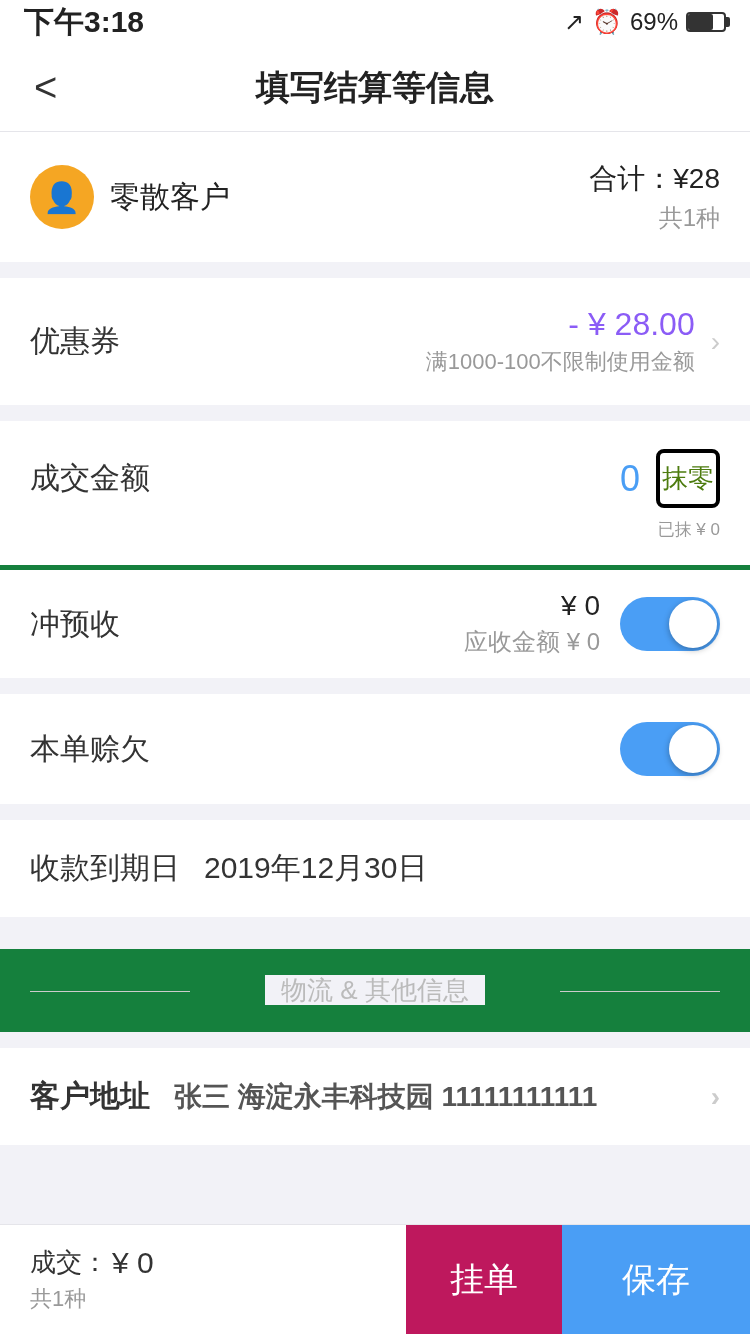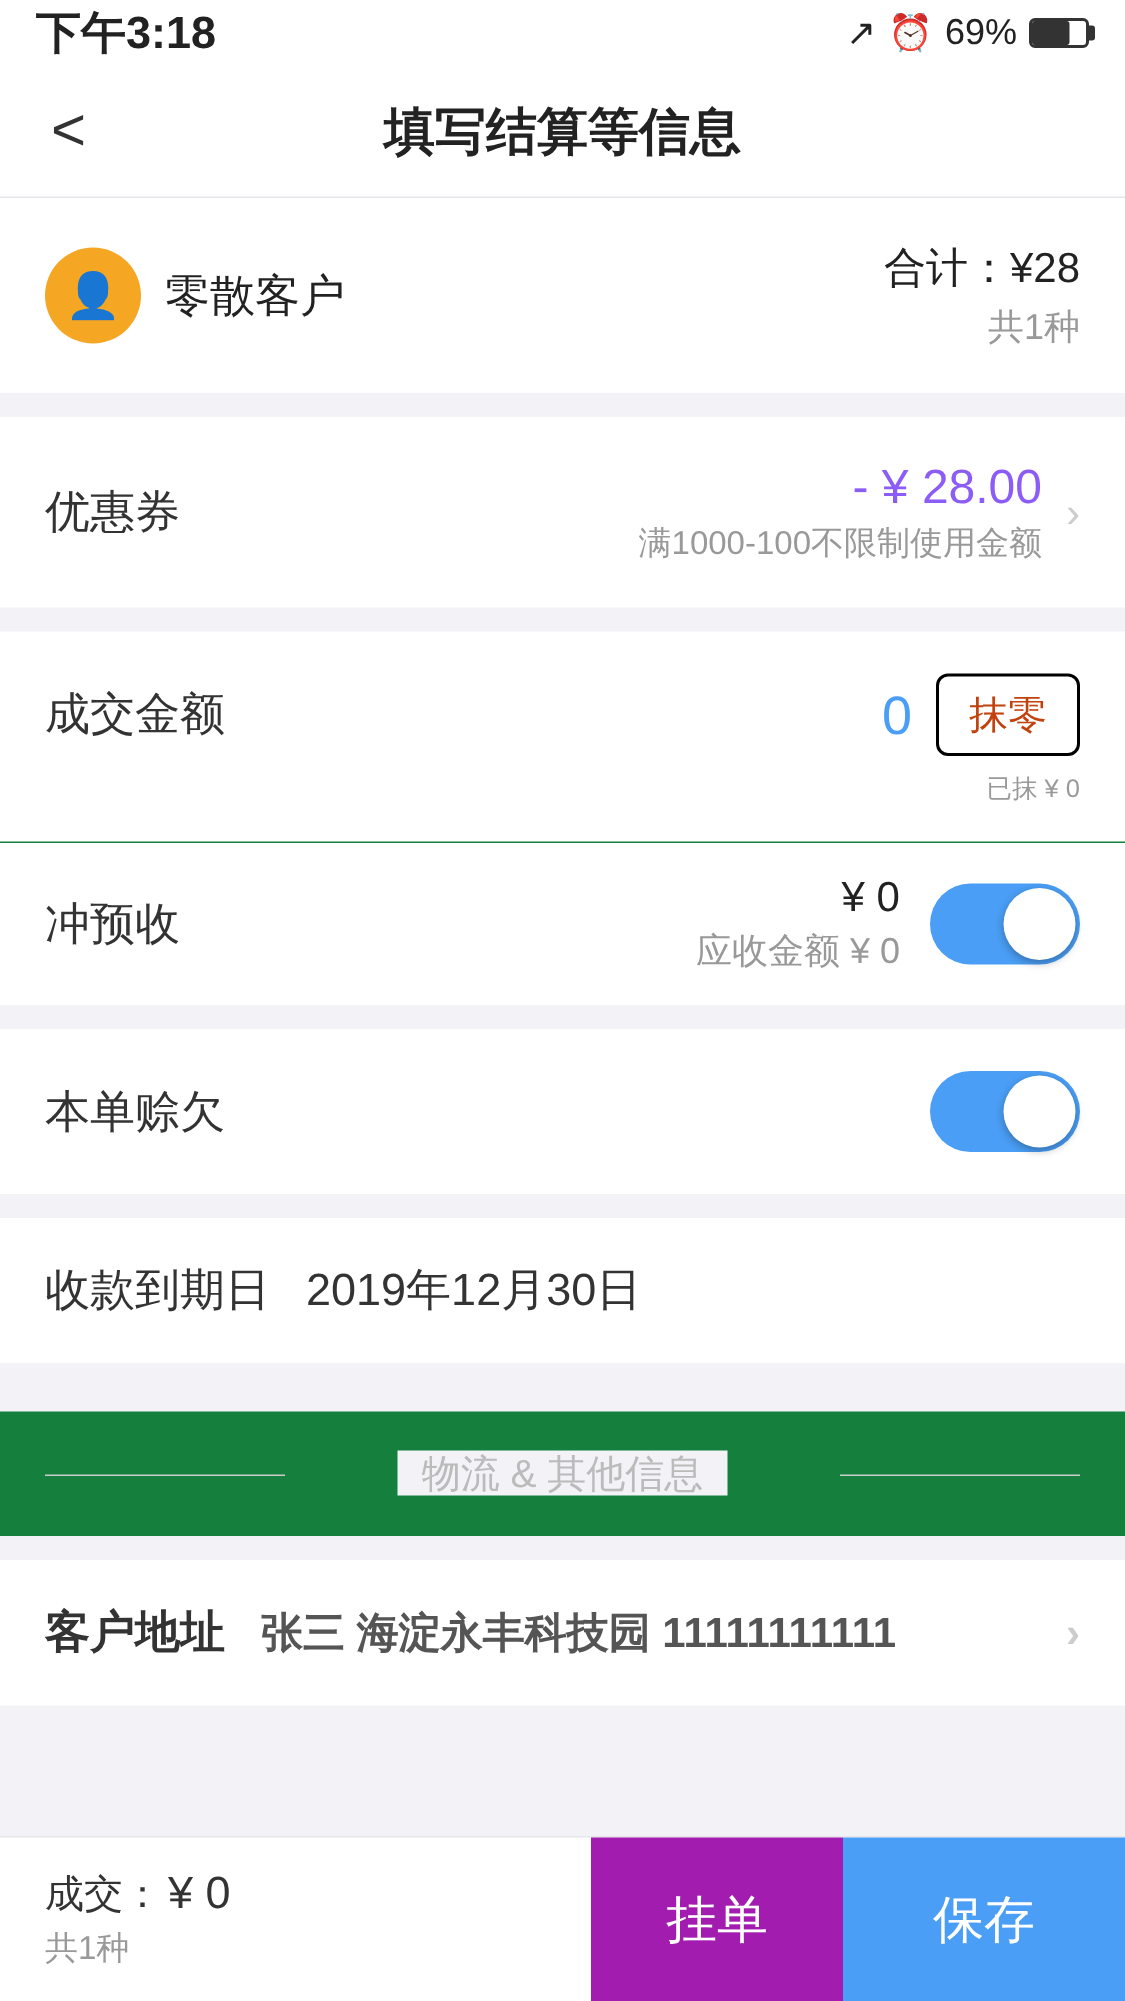"抹零" .round-zero-btn { border: 2px solid #000000 -> 4px solid #000000; color: #c2410c -> #4d7c0f; padding: 8px 20px -> 8px 2px }
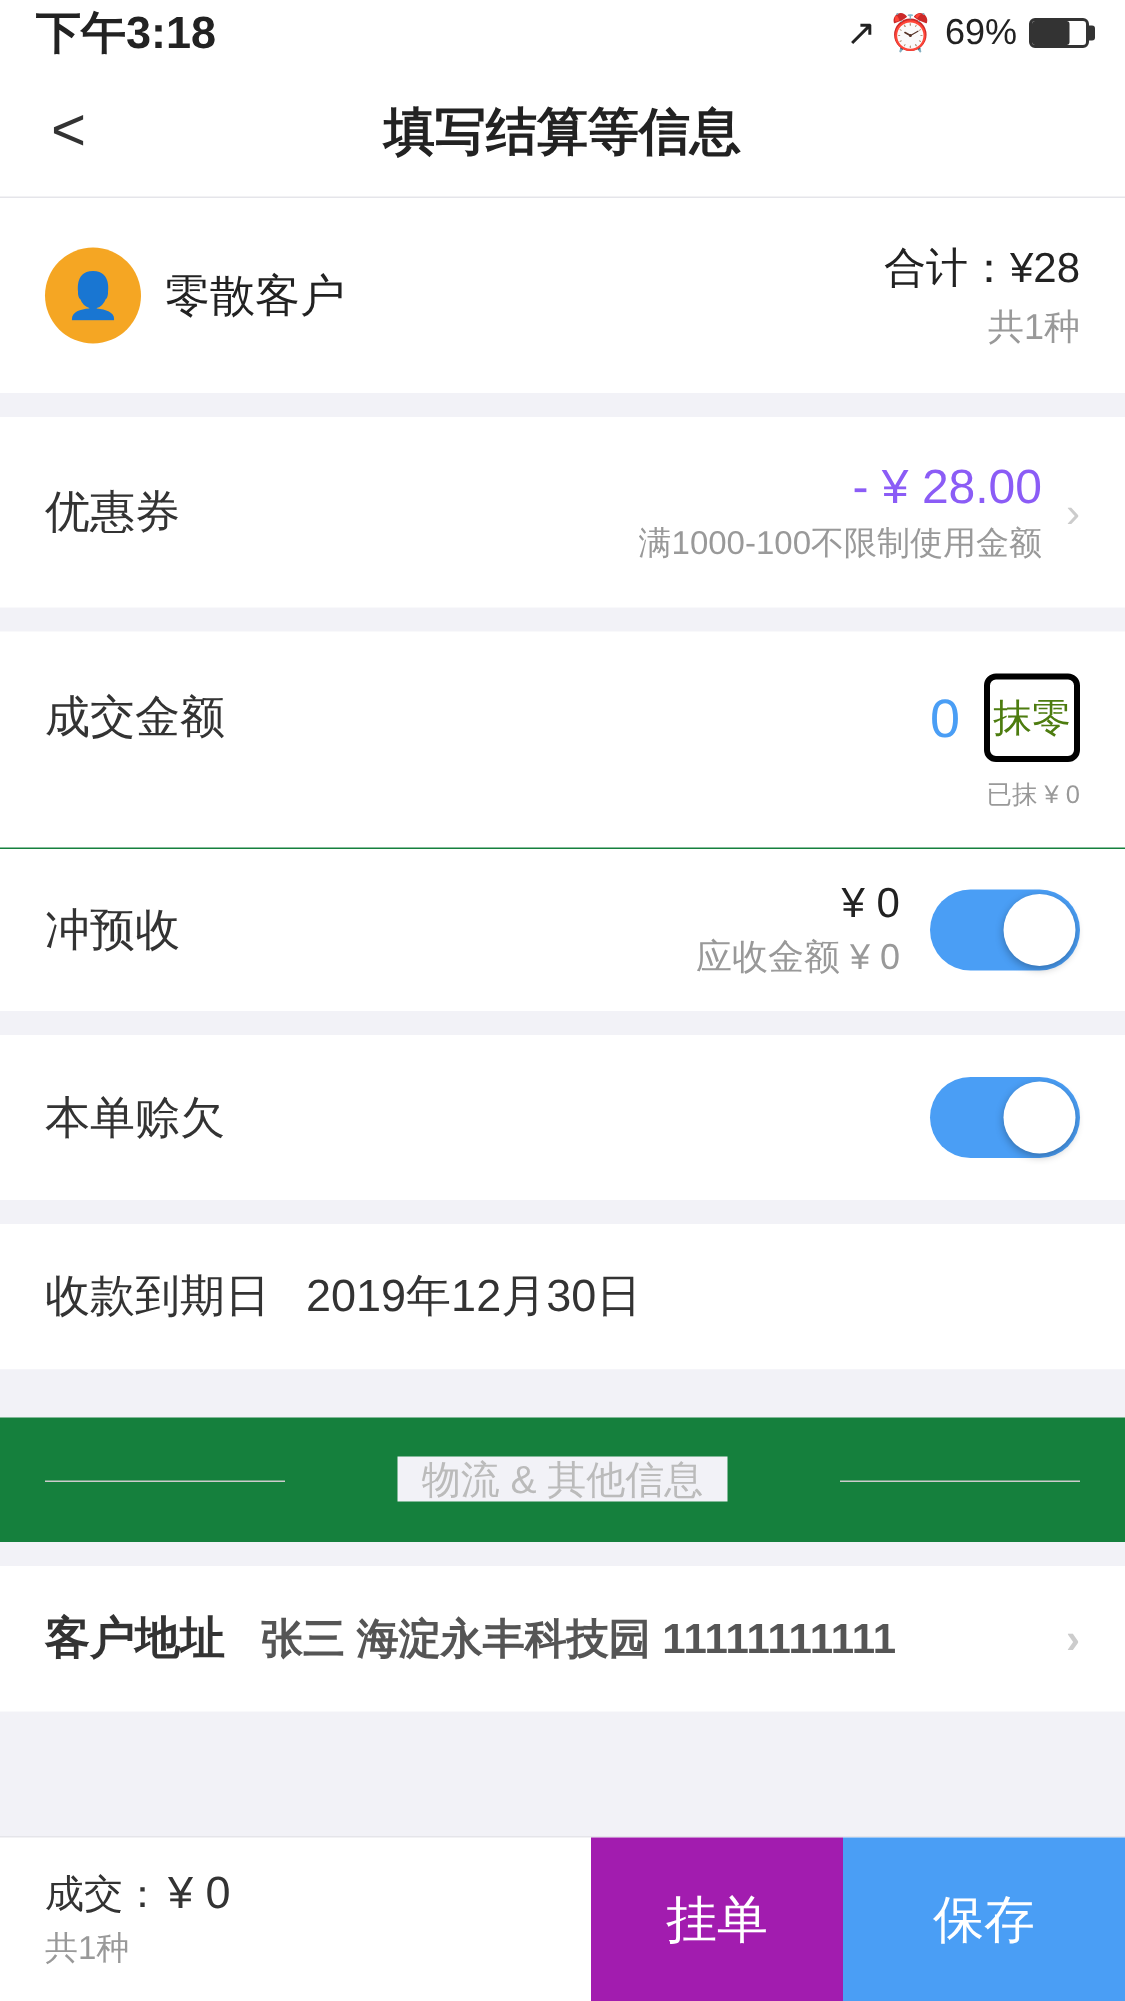"冲预收" .prepay-row { border-top: 1px solid #15803d -> 5px solid #15803d }
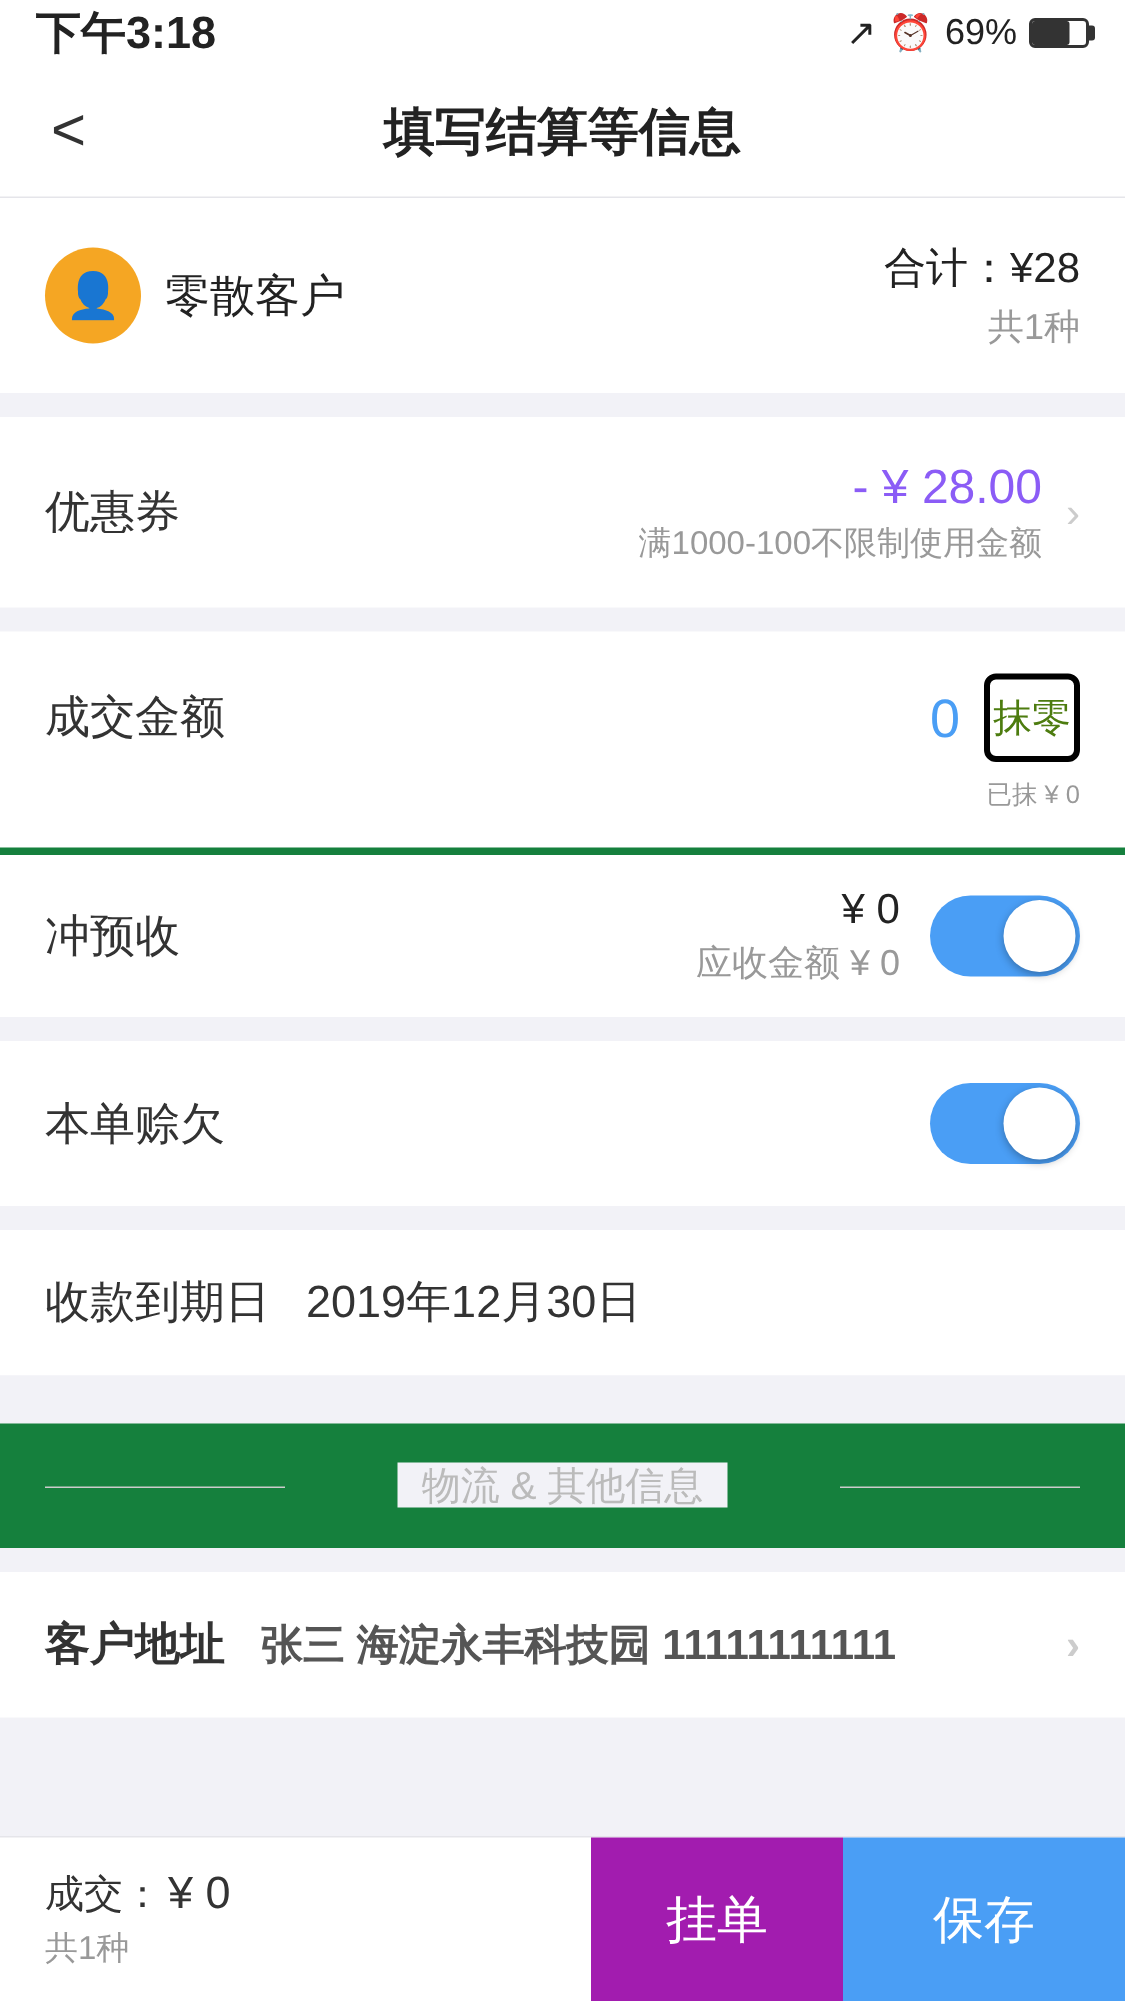"挂单" .bottom-btn-hang { background: #a21caf -> #be185d; width: 168px -> 156px }
